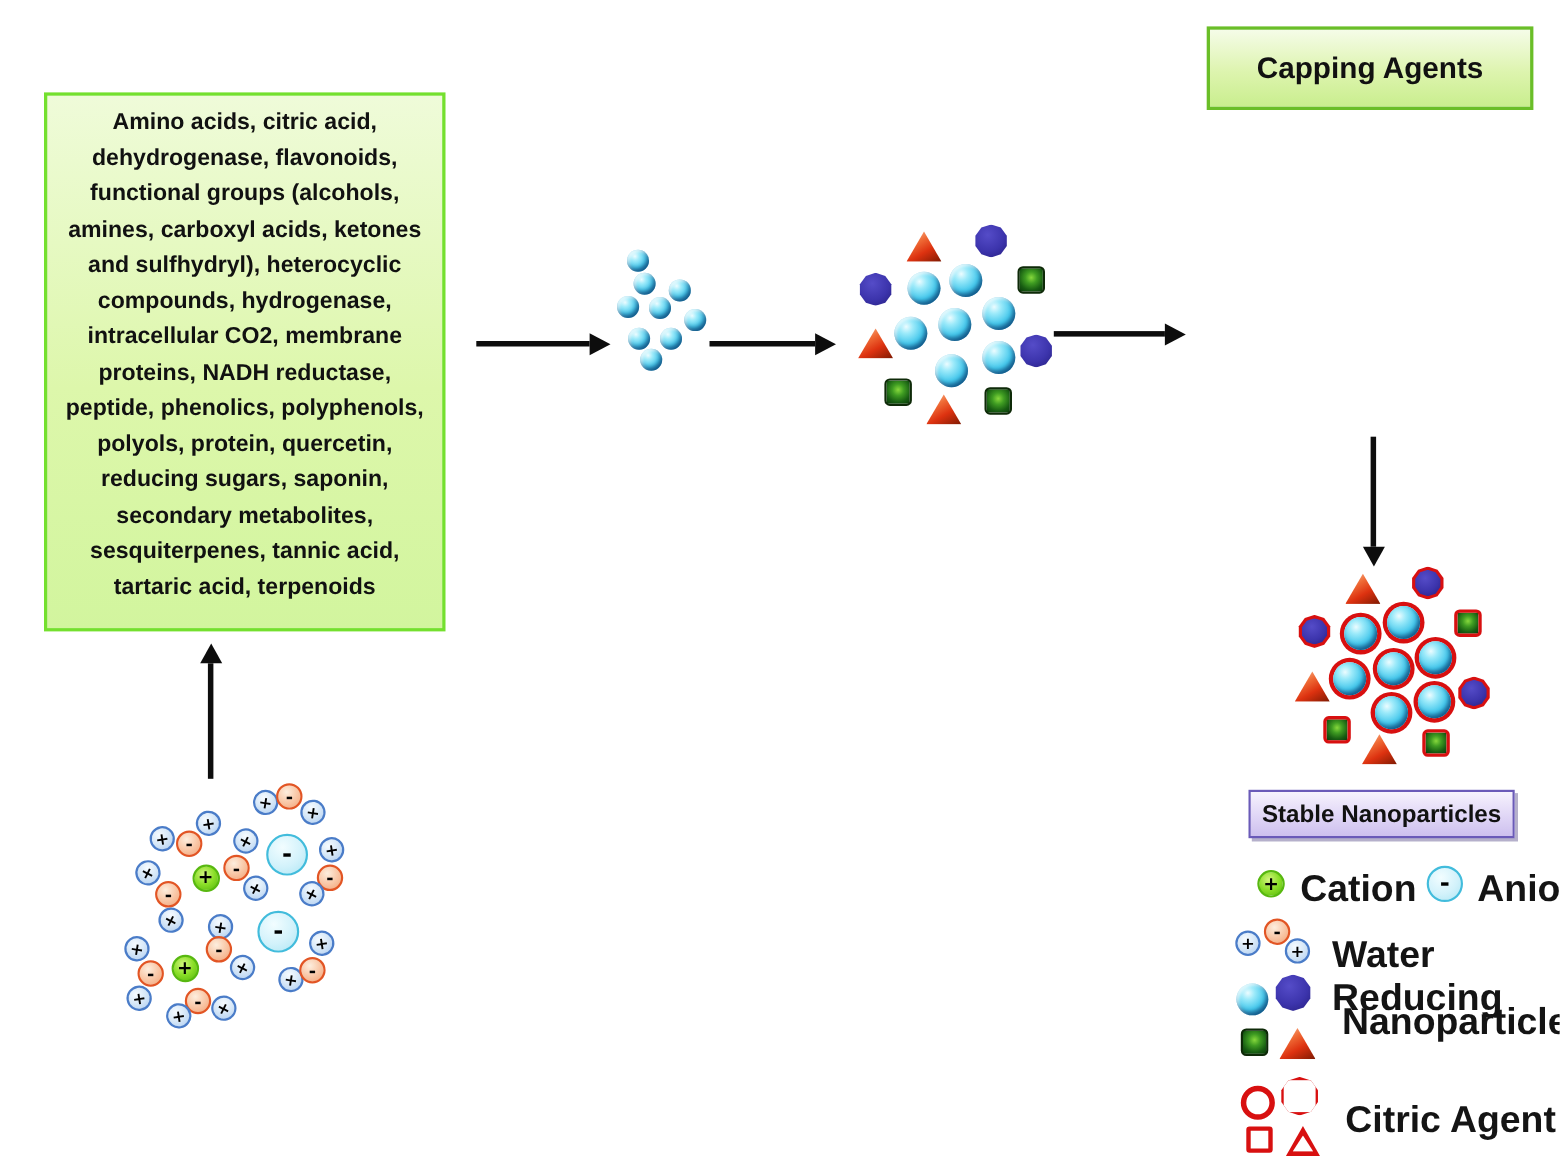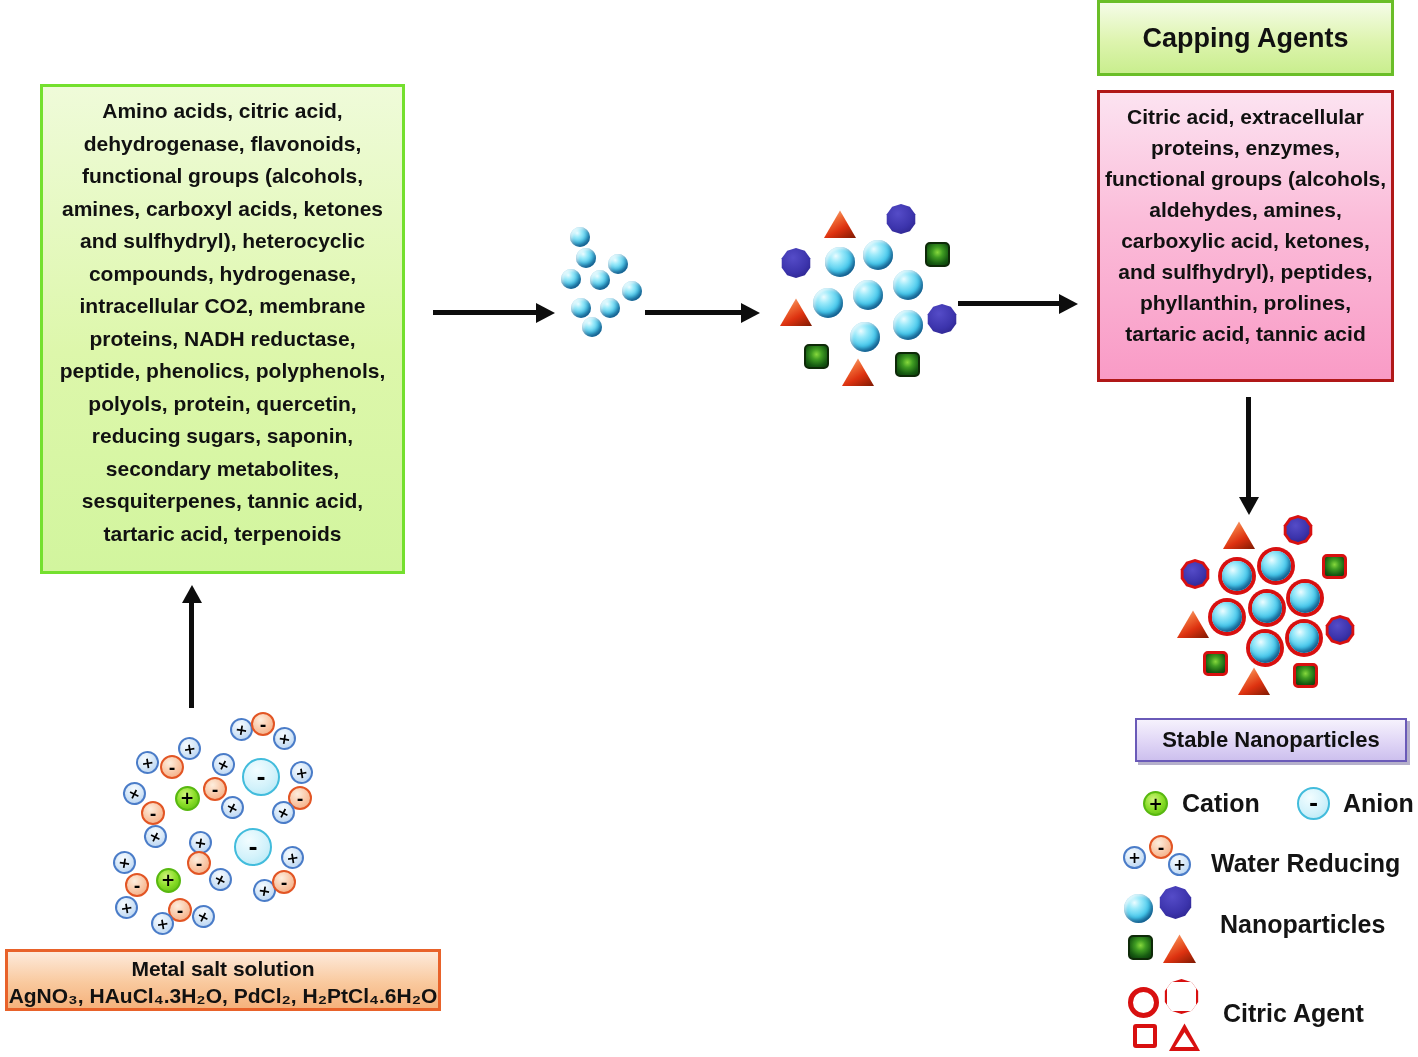"Capping Agents" .hdr-green { top: 0 -> 24px }
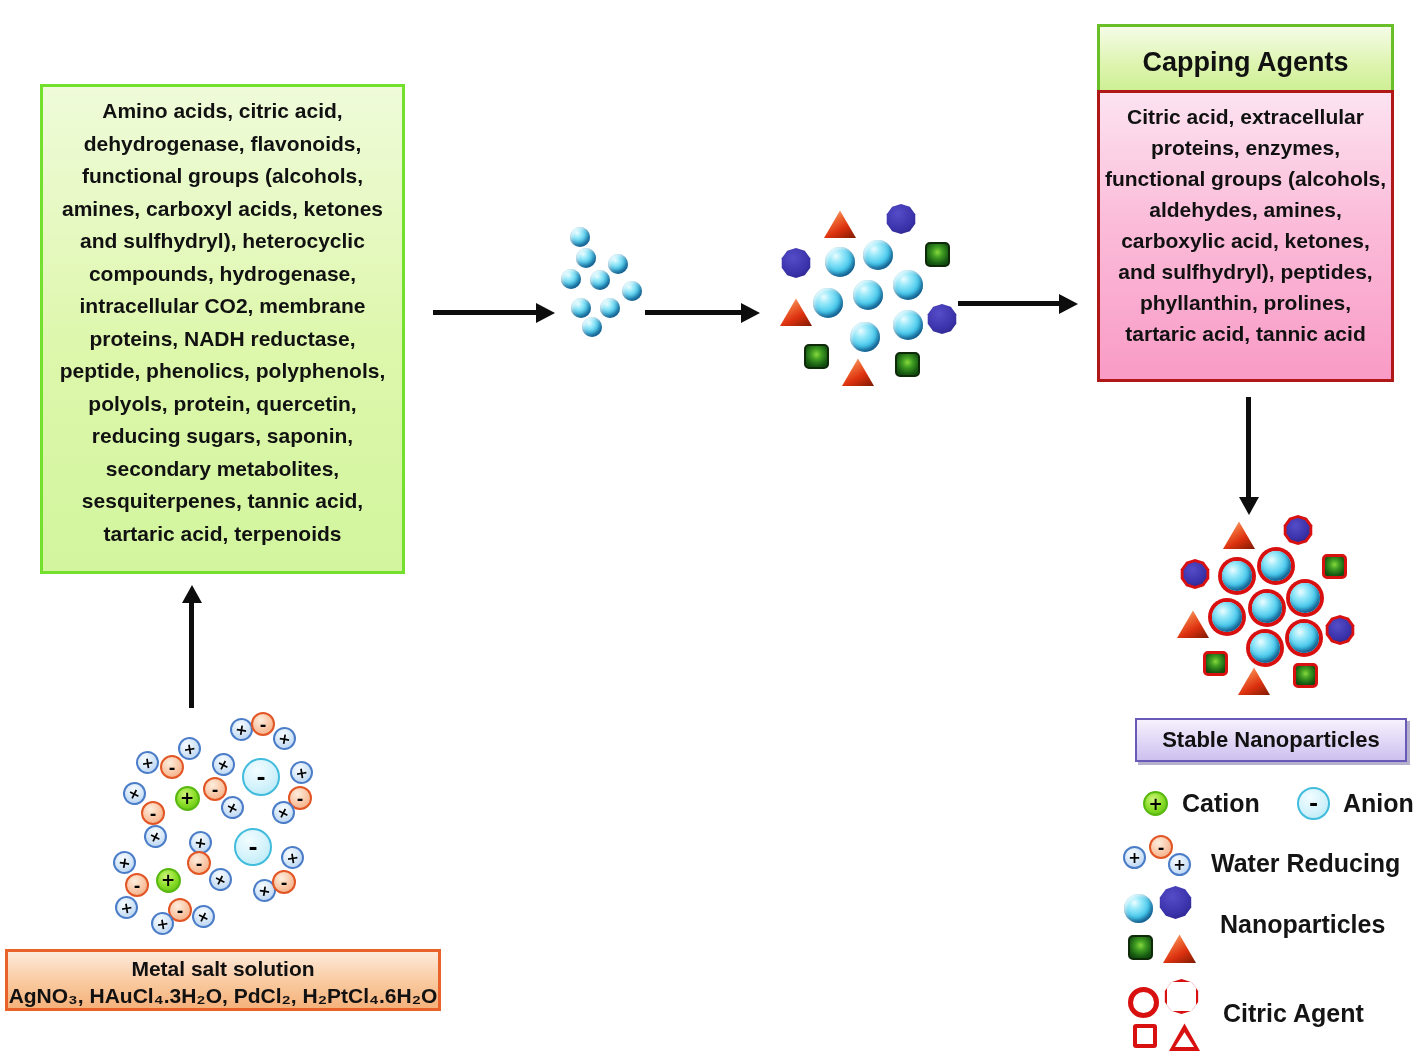"Citric acid, extracellular proteins," div.box { html: <div>Citric acid, extracellular proteins, enzymes, functional groups (alcohols, aldehydes, amines, carboxylic acid, ketones, and sulfhydryl), peptides, phyllanthin, prolines, tartaric acid, tannic acid</div> -> none }
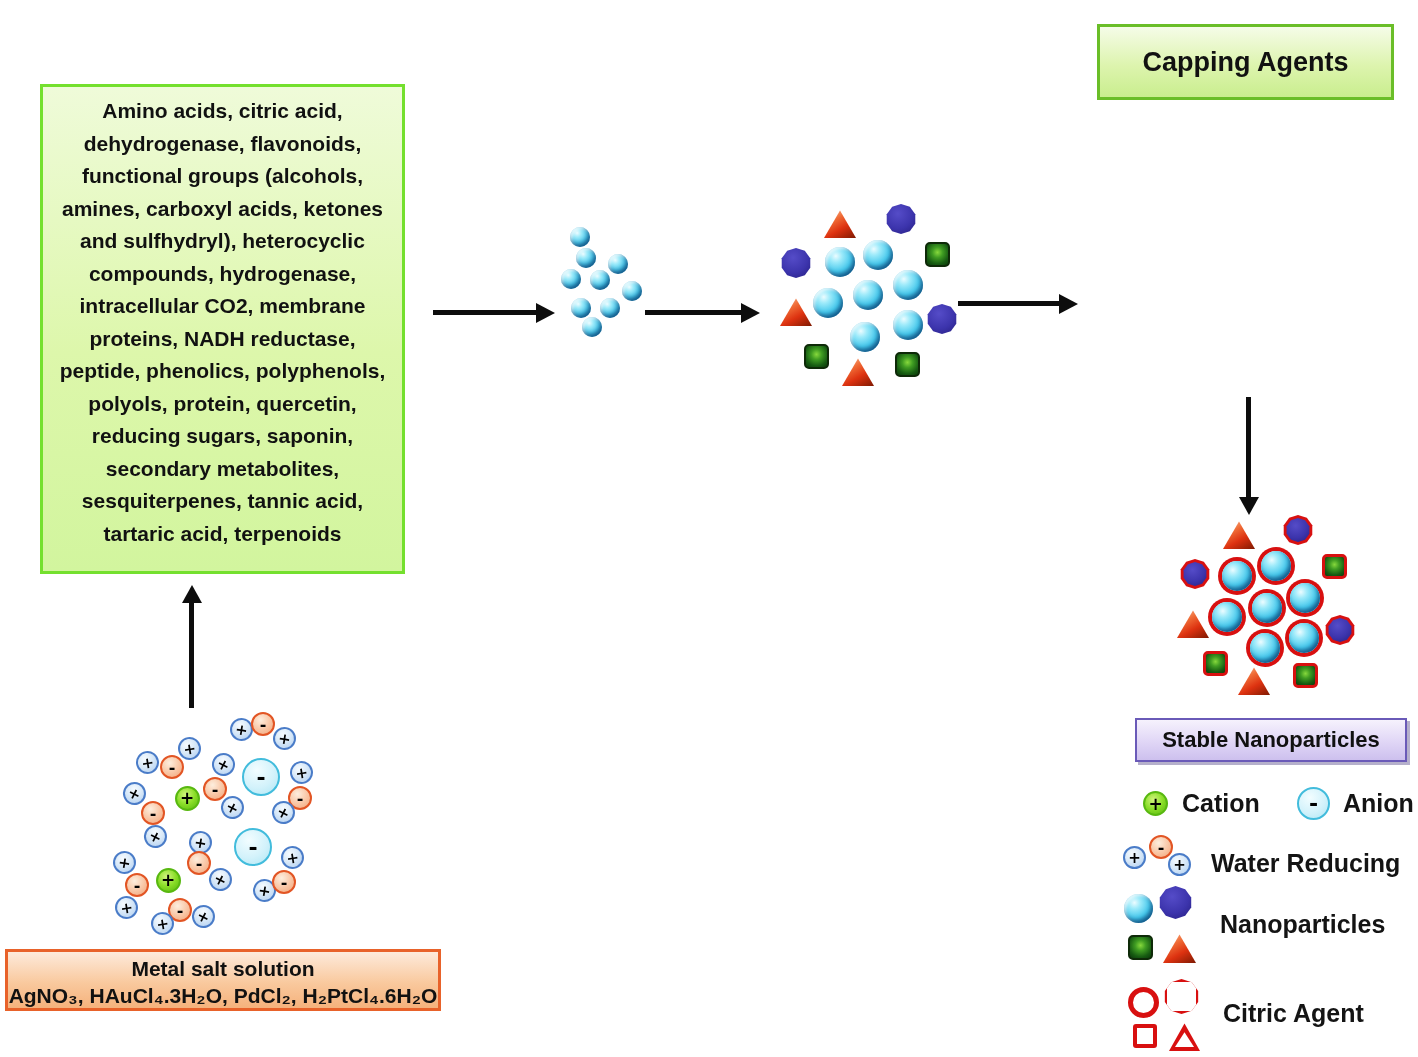"Stable Nanoparticles" .stable { width: 272px -> 242px }
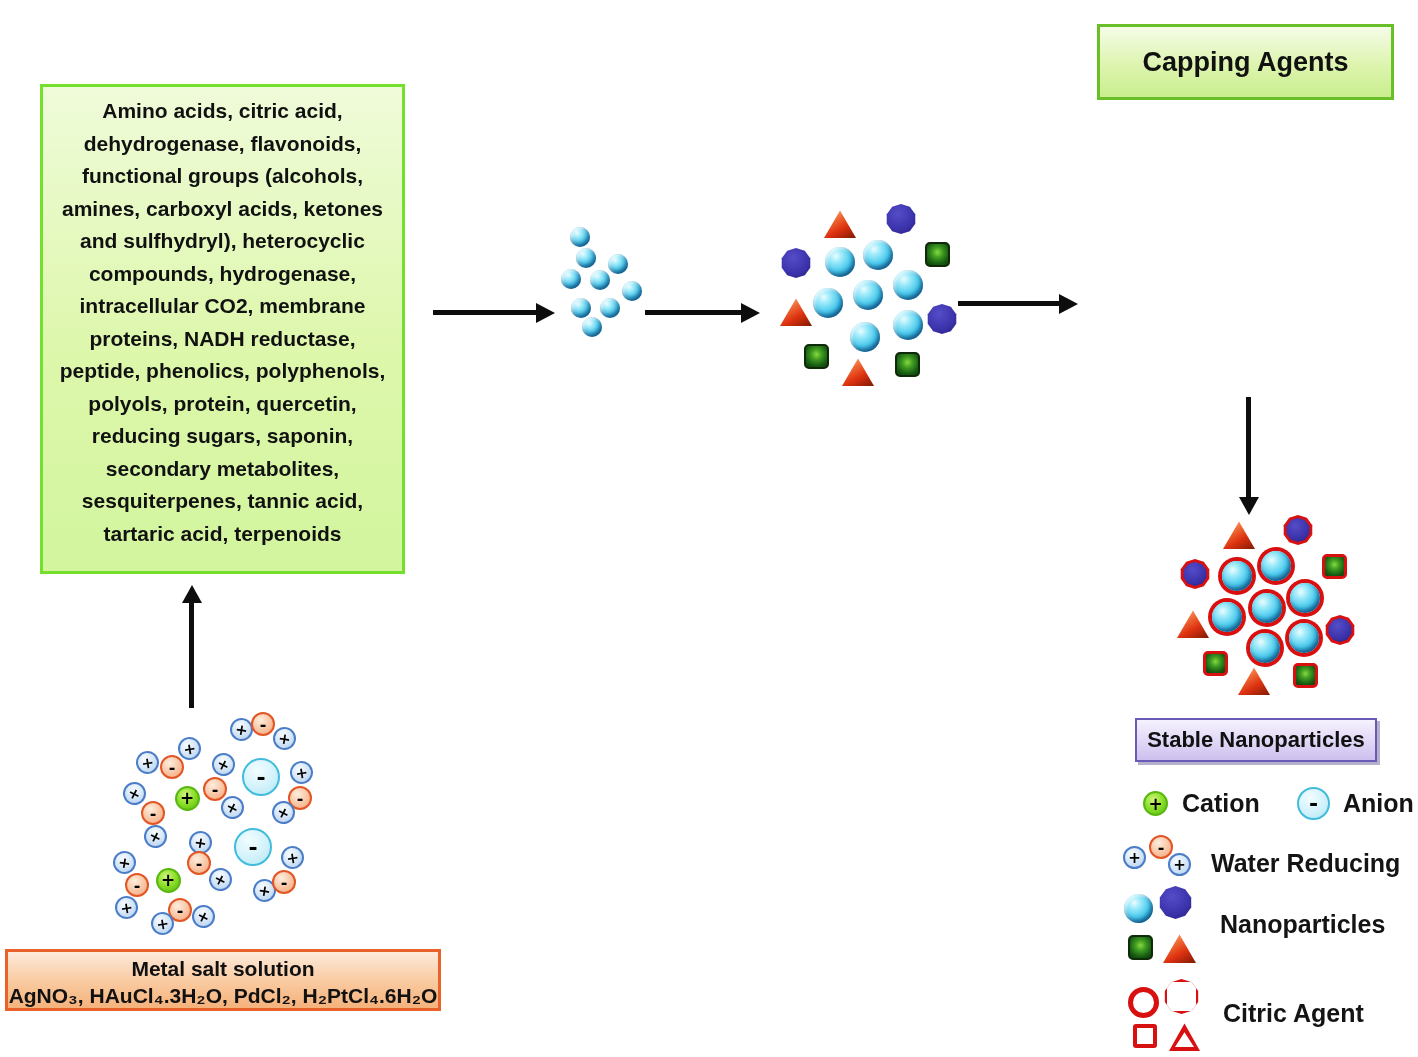"Cation" .lg-label { font-size: 25px -> 34px }
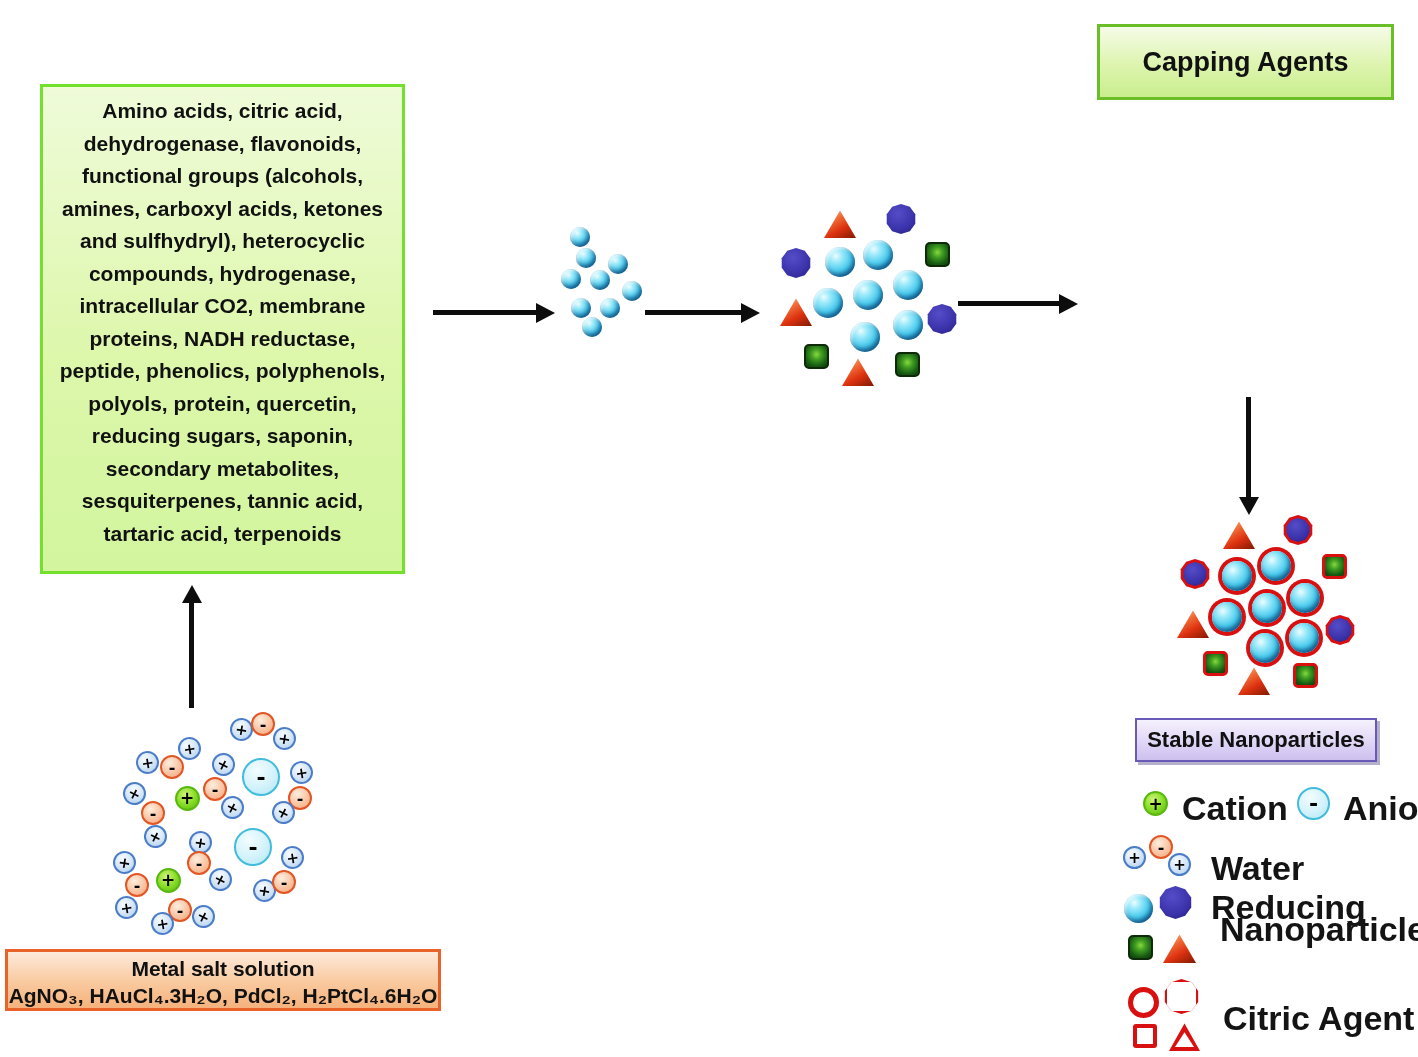"Metal salt solution" div.box { html: <div> <div>Metal salt solution</div> <div>AgNO₃, HAuCl₄.3H₂O, PdCl₂, H₂PtCl₄.6H₂O</div> </div> -> none }
